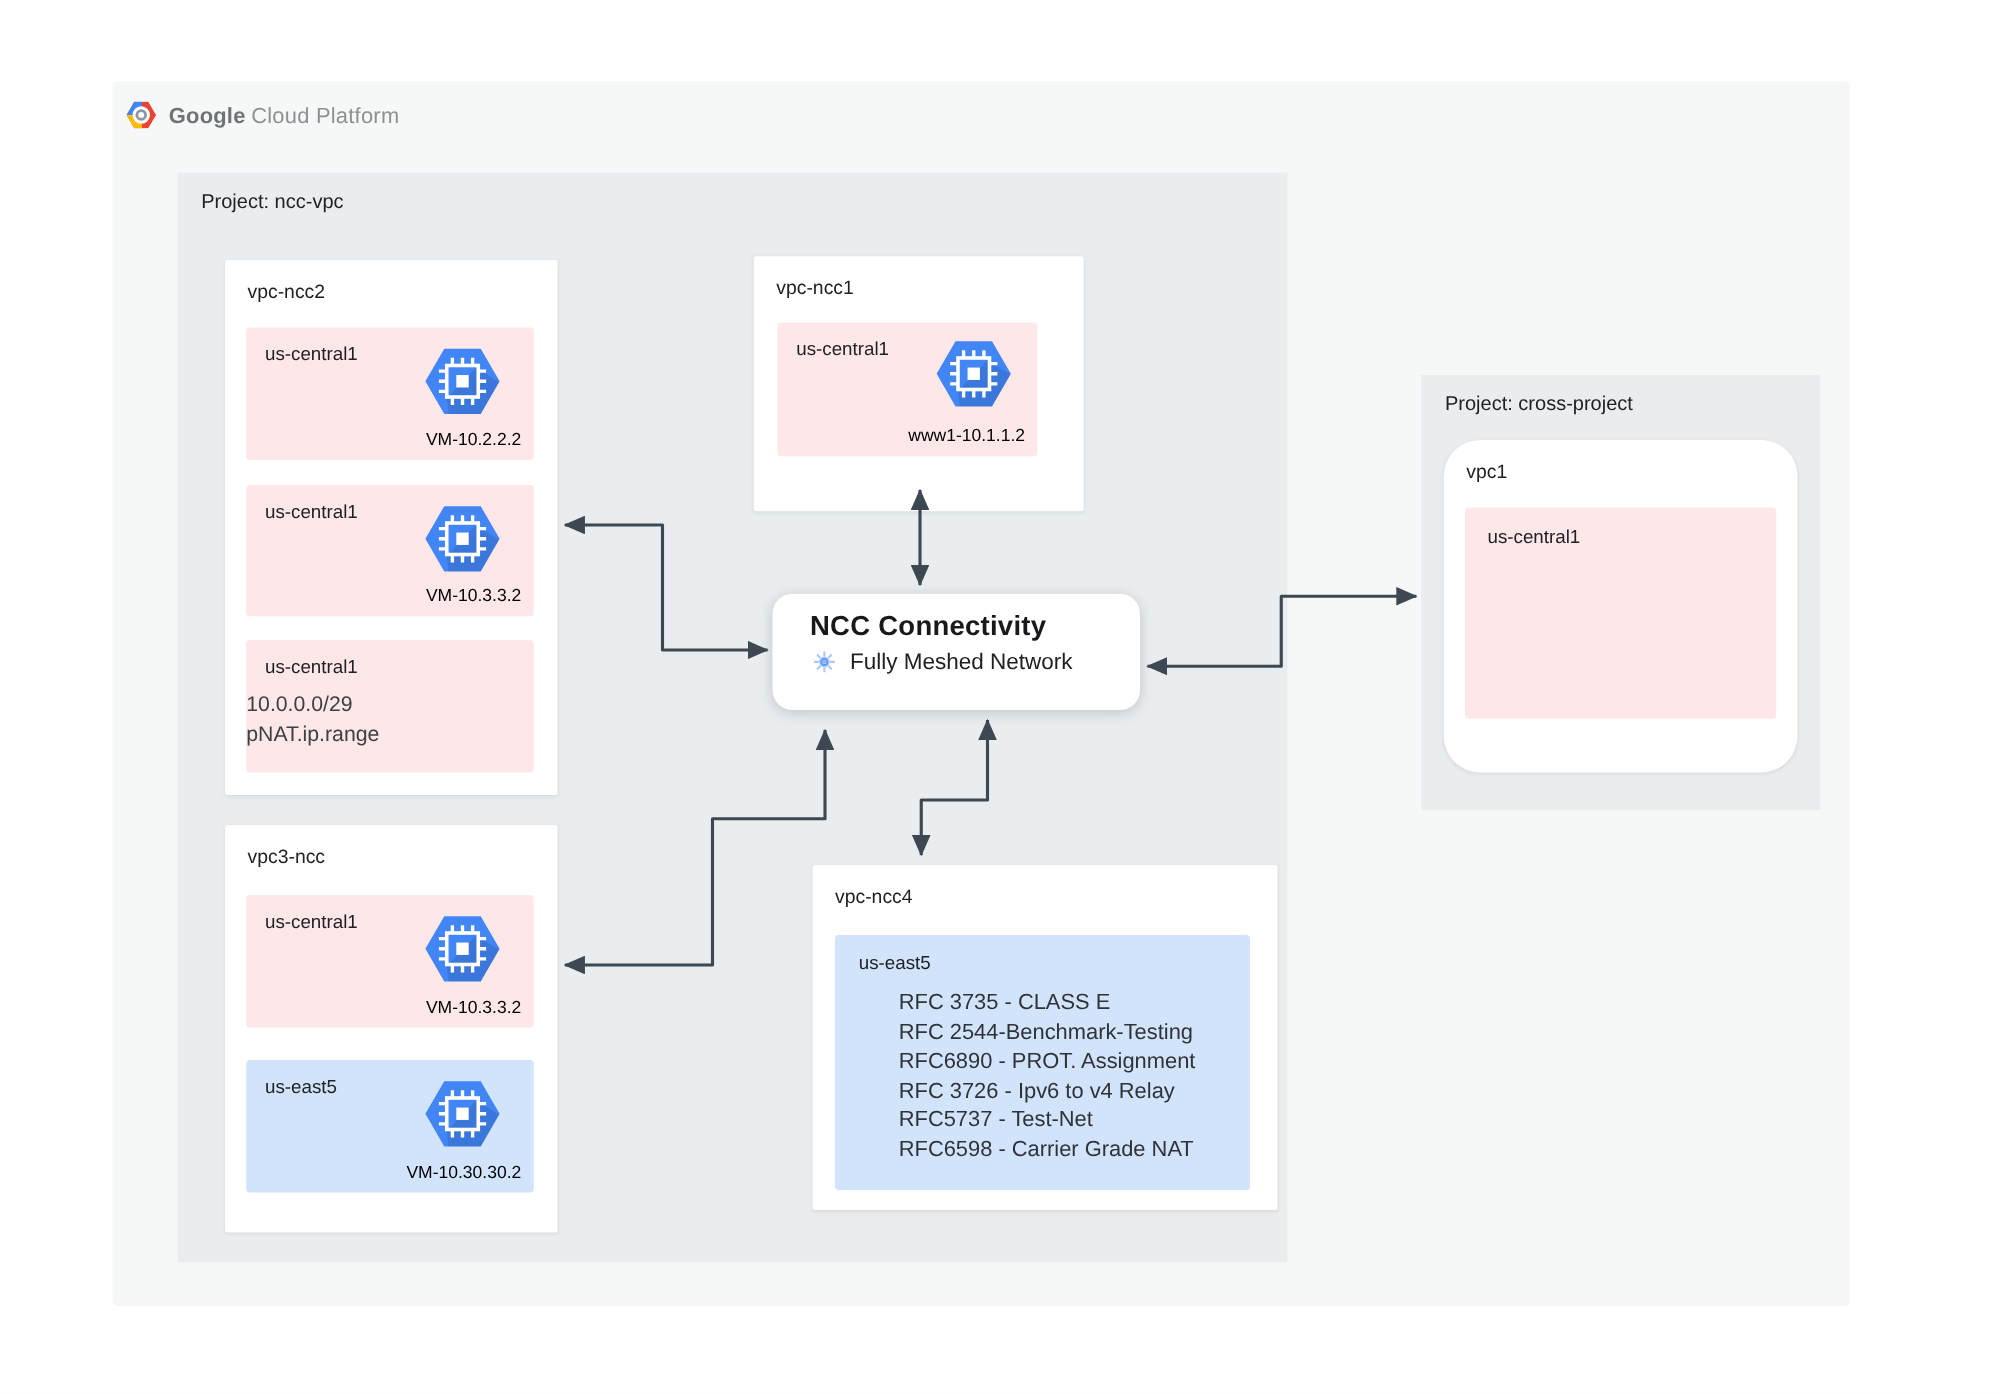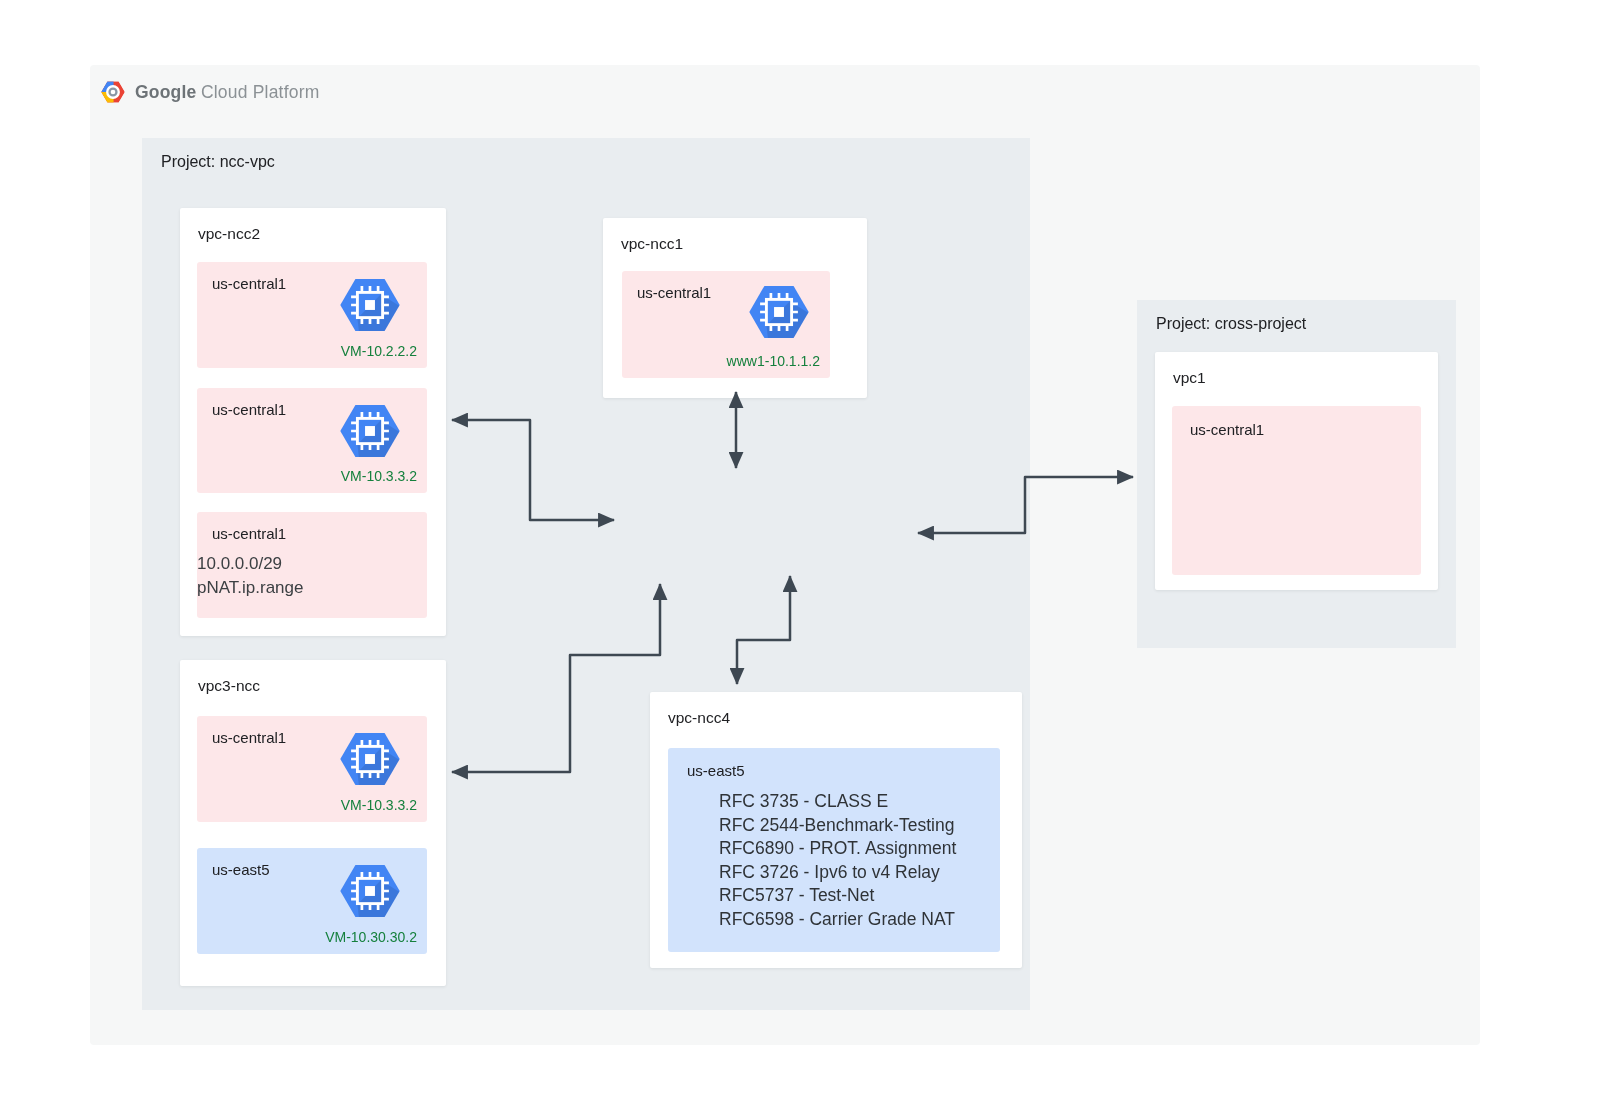"vpc-ncc1" div.vpc { height: 180px -> 204px; top: 218px -> 205px }
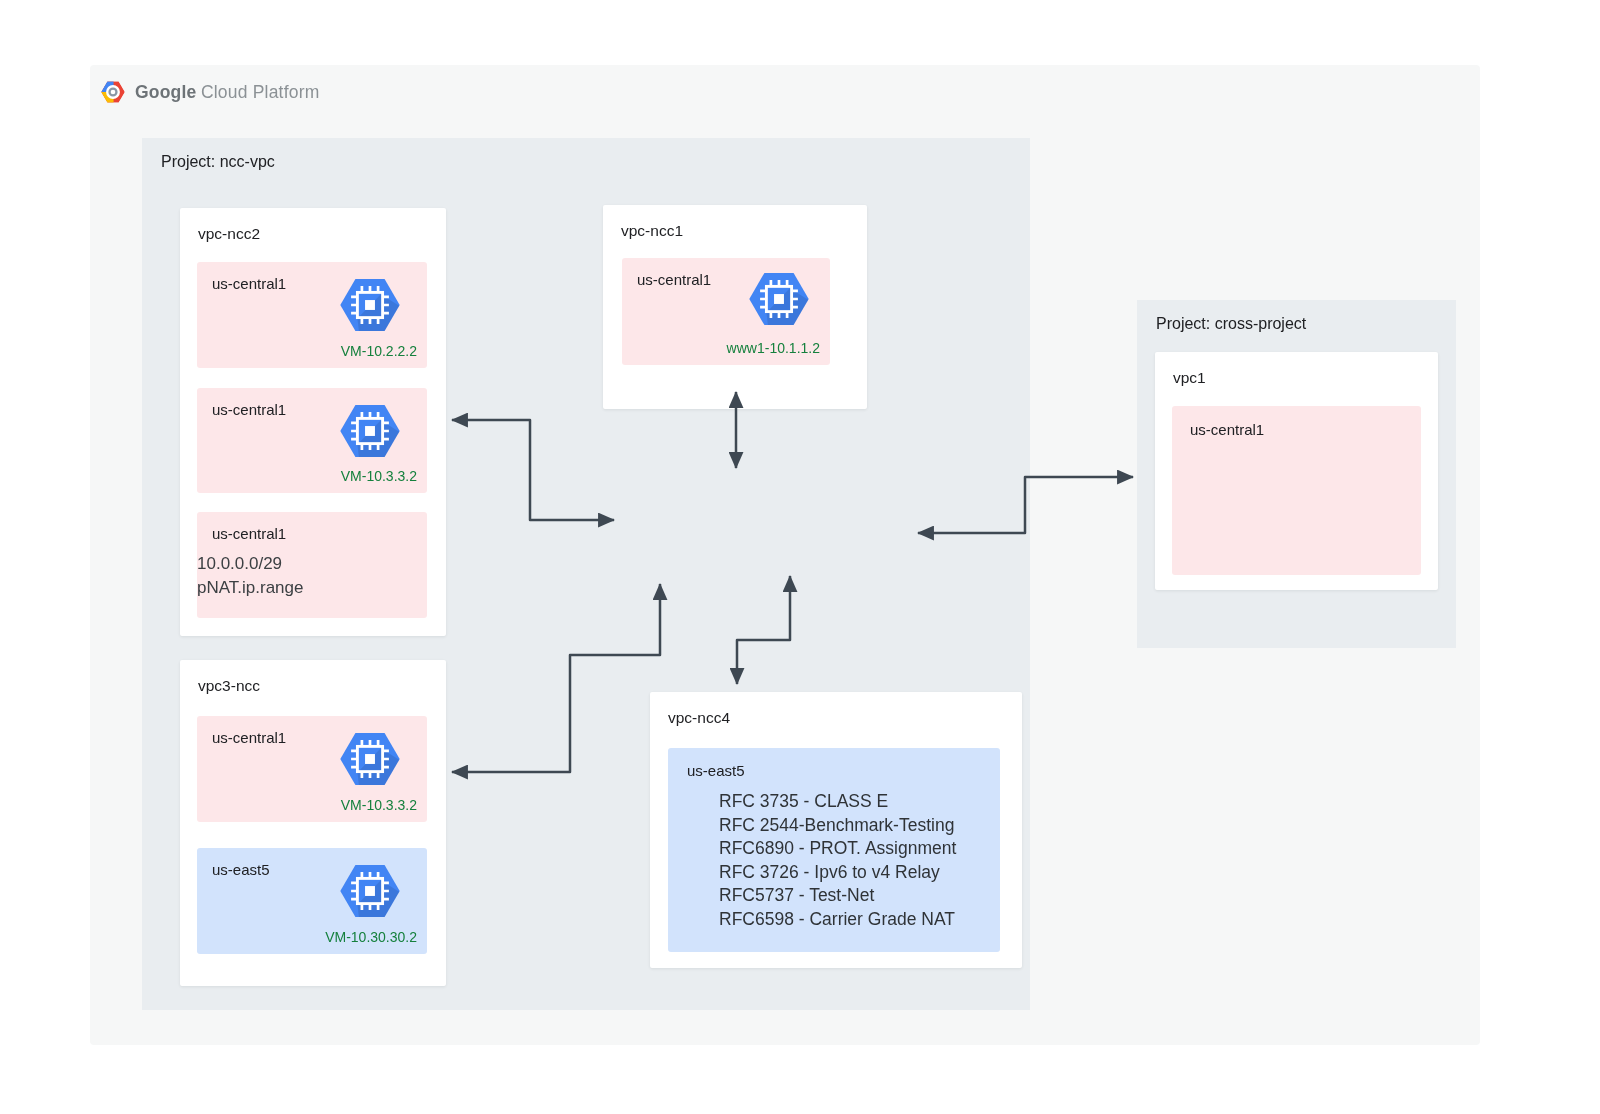"VM-10.2.2.2" .vm-label { color: #15803d -> #000000 }
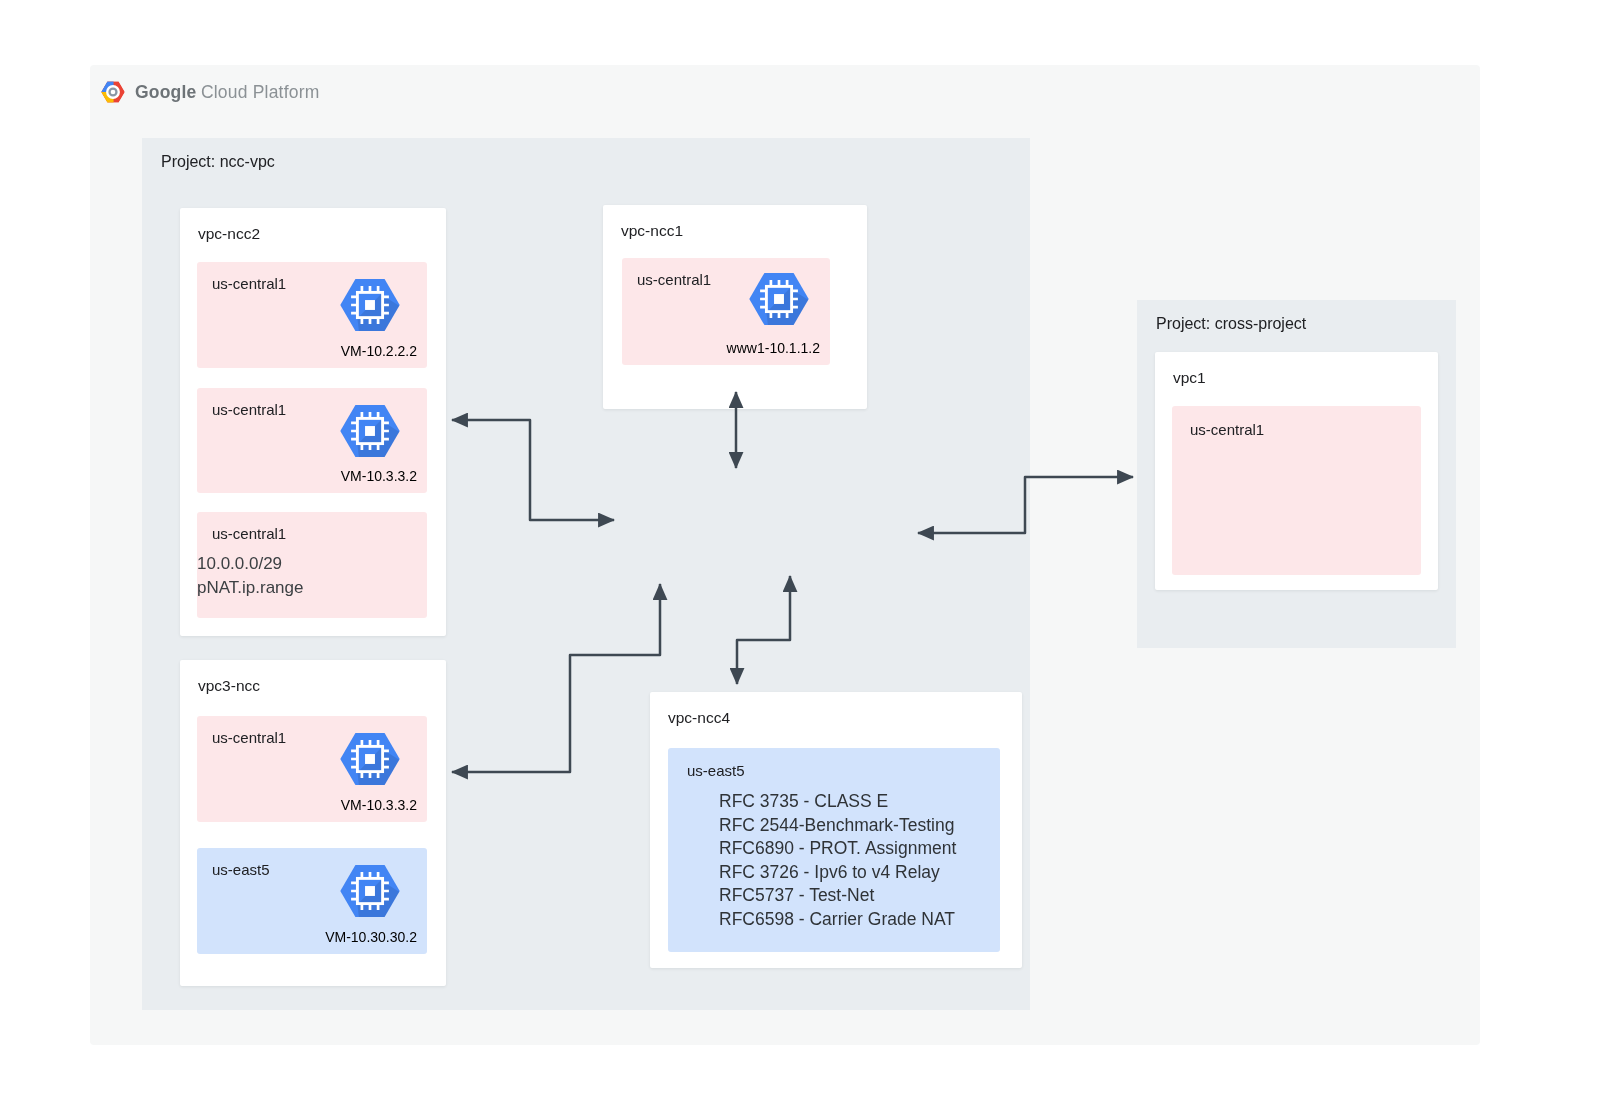"vpc1" div.vpc { border-radius: none -> 29px; height: 238px -> 266px }
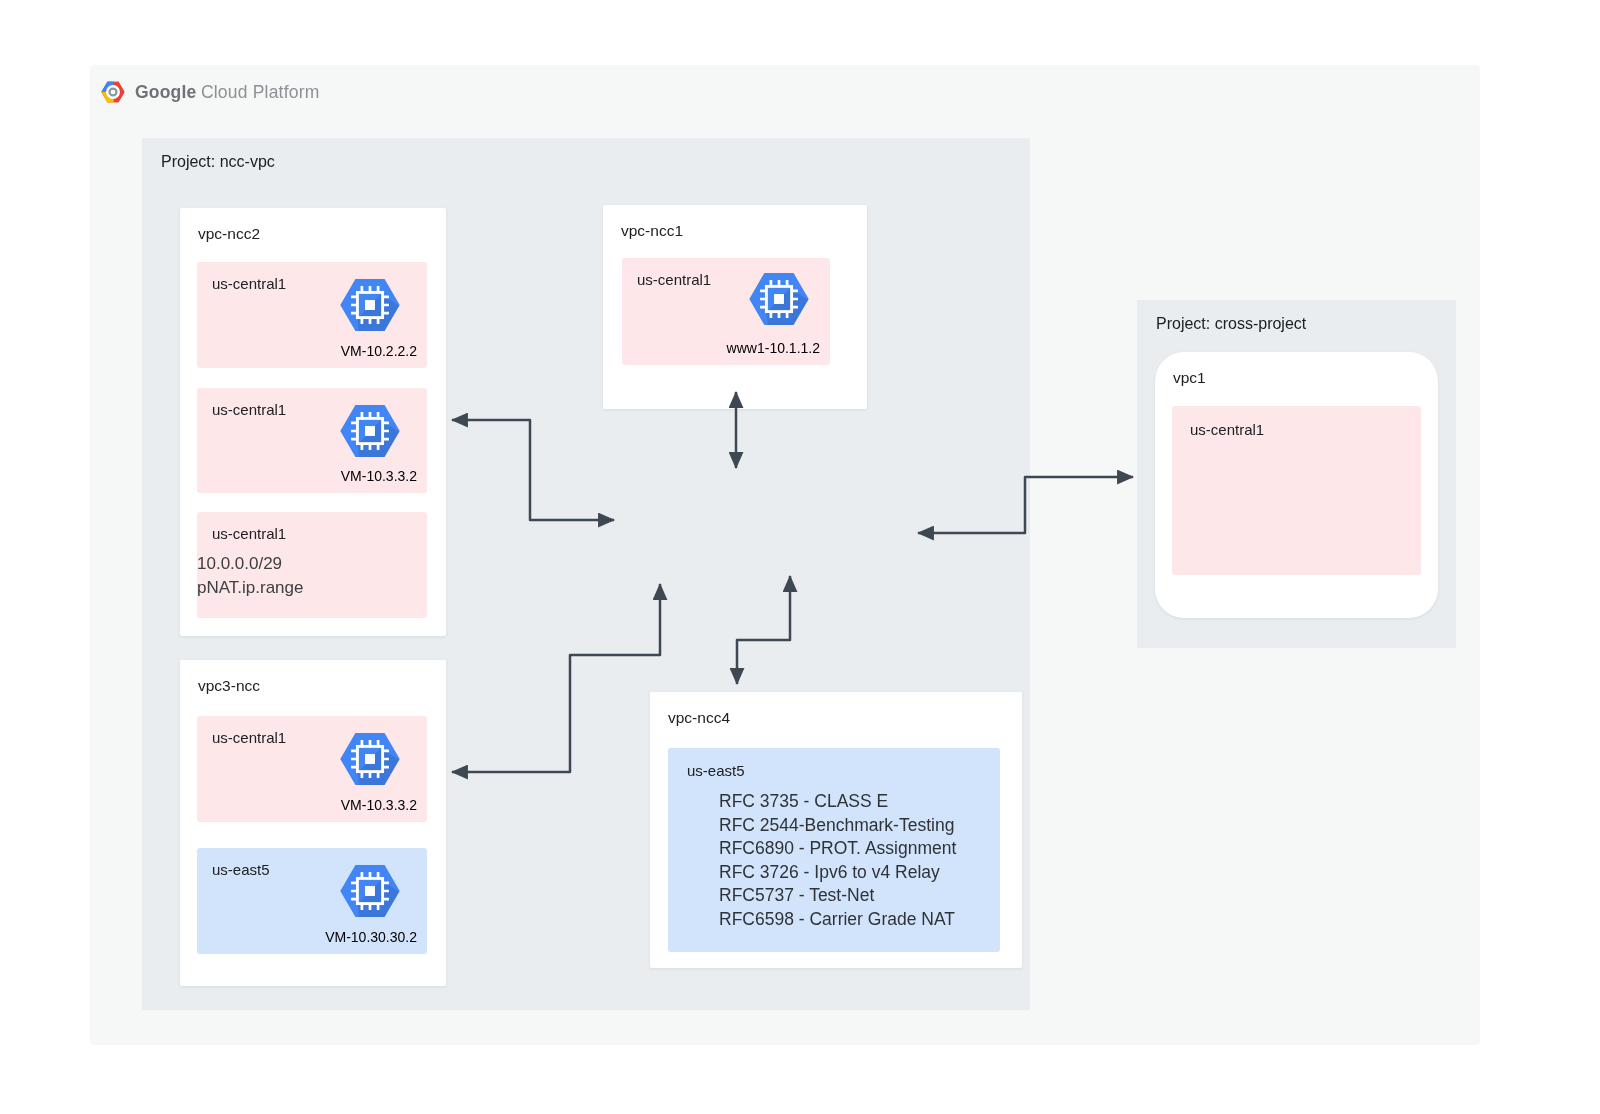"NCC Connectivity" div.ncc { html: none -> <div> <div>NCC Connectivity</div> <div> <svg> <use></use> </svg> <span>Fully Meshed Network</span> </div> </div> }
